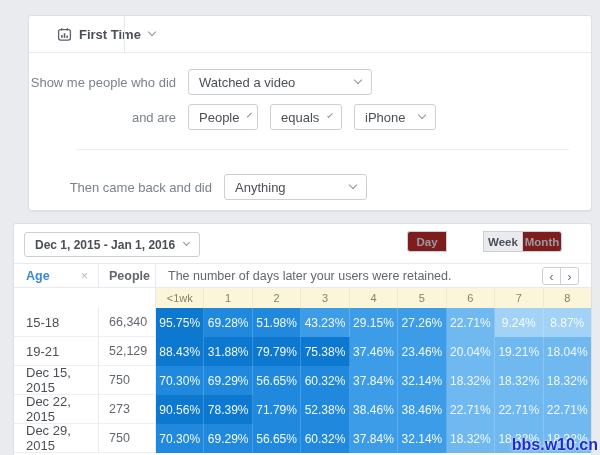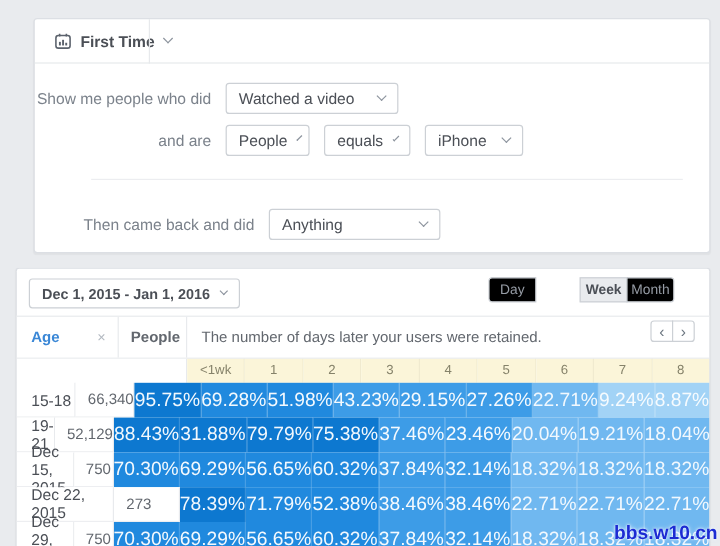"First Time" .fp-header { padding-left: 16px -> 28px }
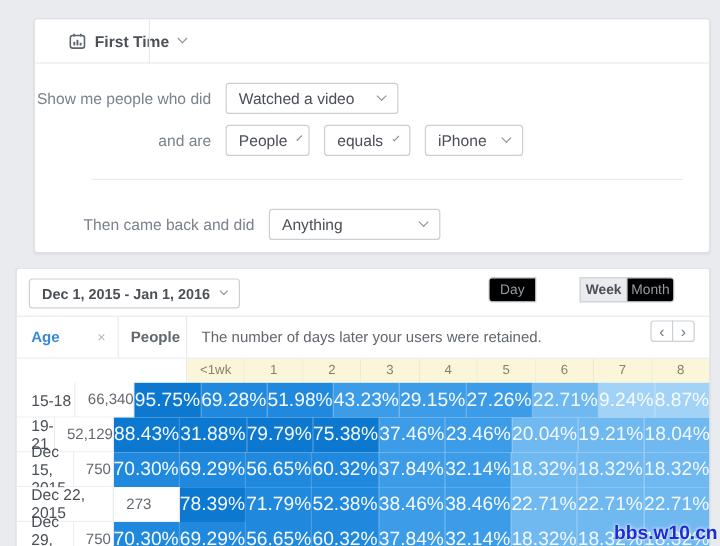"Watched a video" div.ddl { width: 144px -> 184px }
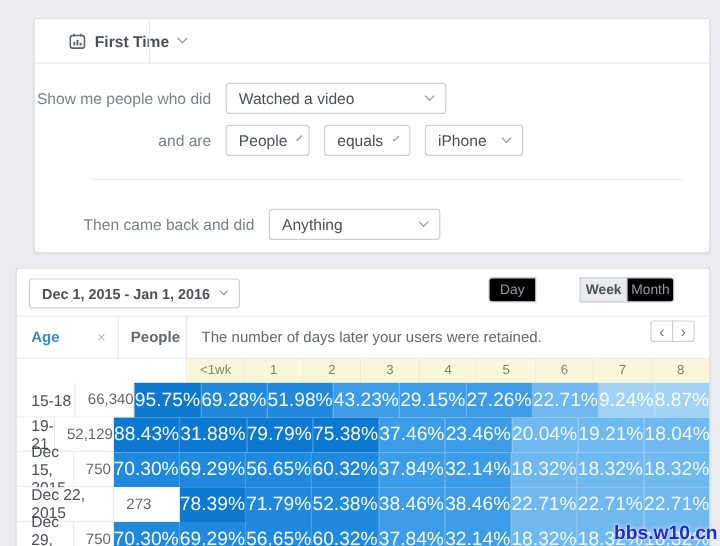"Day" .seg-btn { background: #000000 -> #7f1d1d; font-weight: none -> bold }
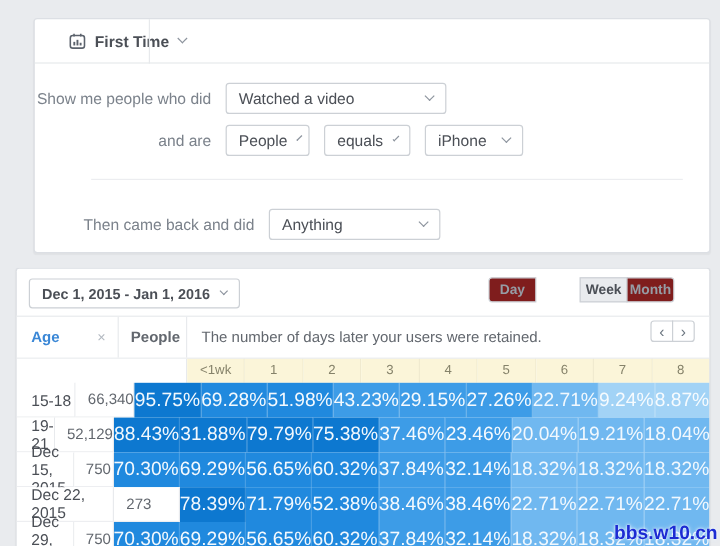"Age" .thead { height: 36px -> 25px }
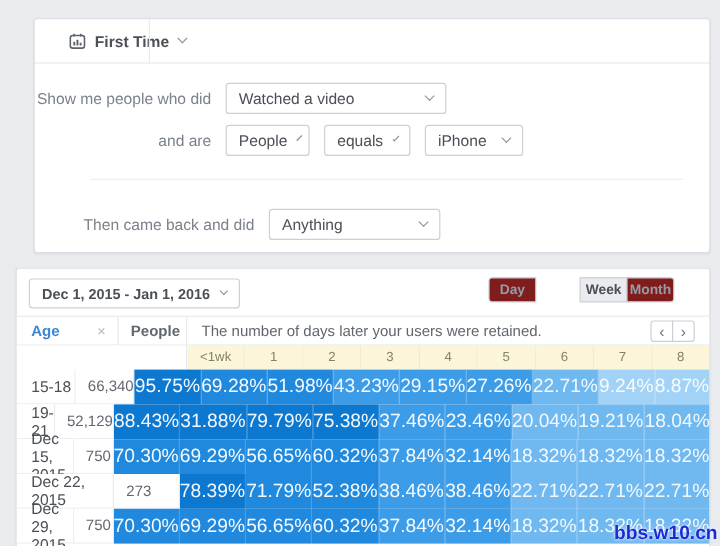"95.75%" .cell { font-size: 16px -> 12px }
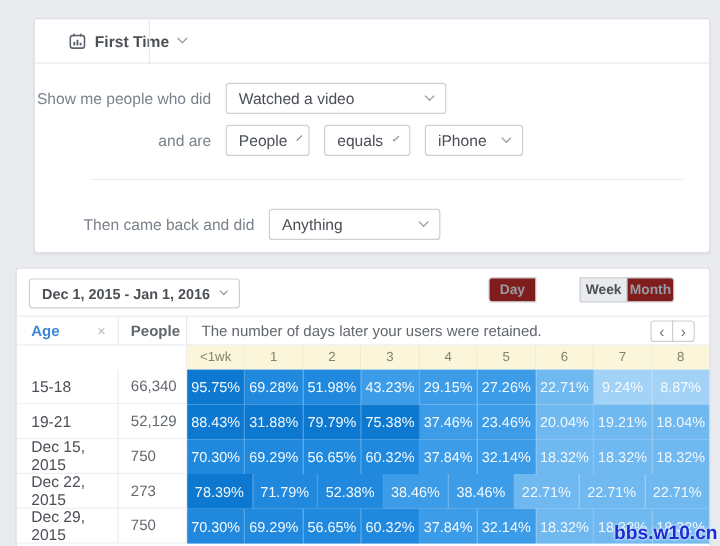"90.56%" div.cell { html: none -> <div>90.56%</div> }
